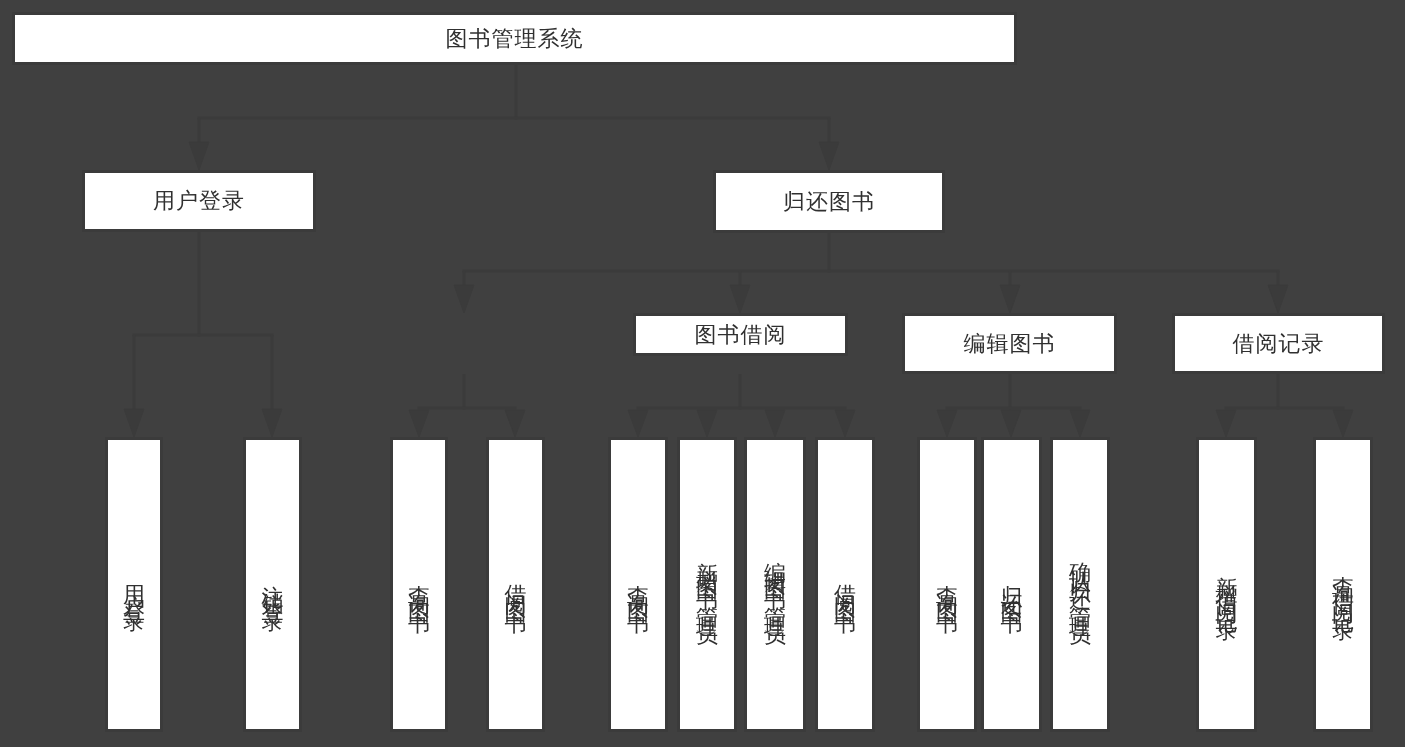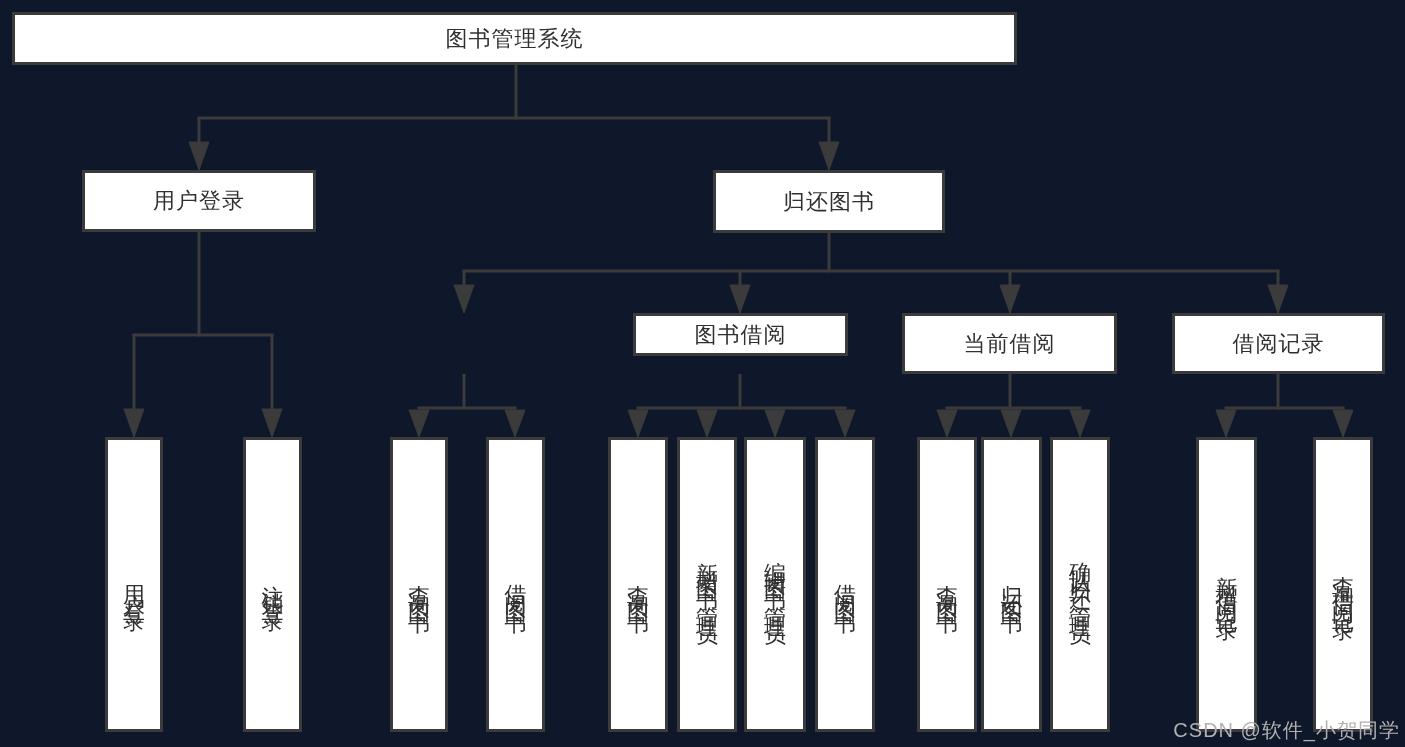"图书管理系统" .canvas { background: #0f172a -> #404040 }
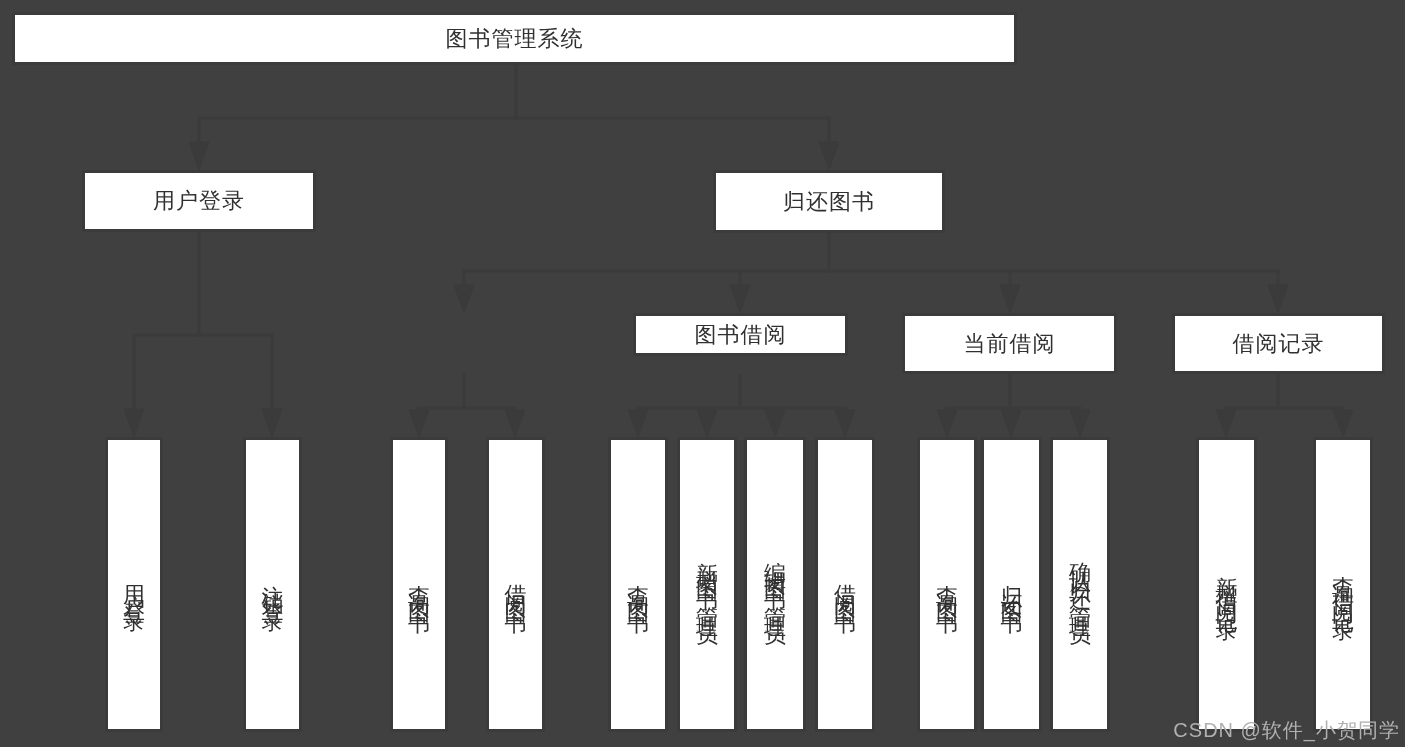"当前借阅" span { text: 当前借阅 -> 编辑图书 }
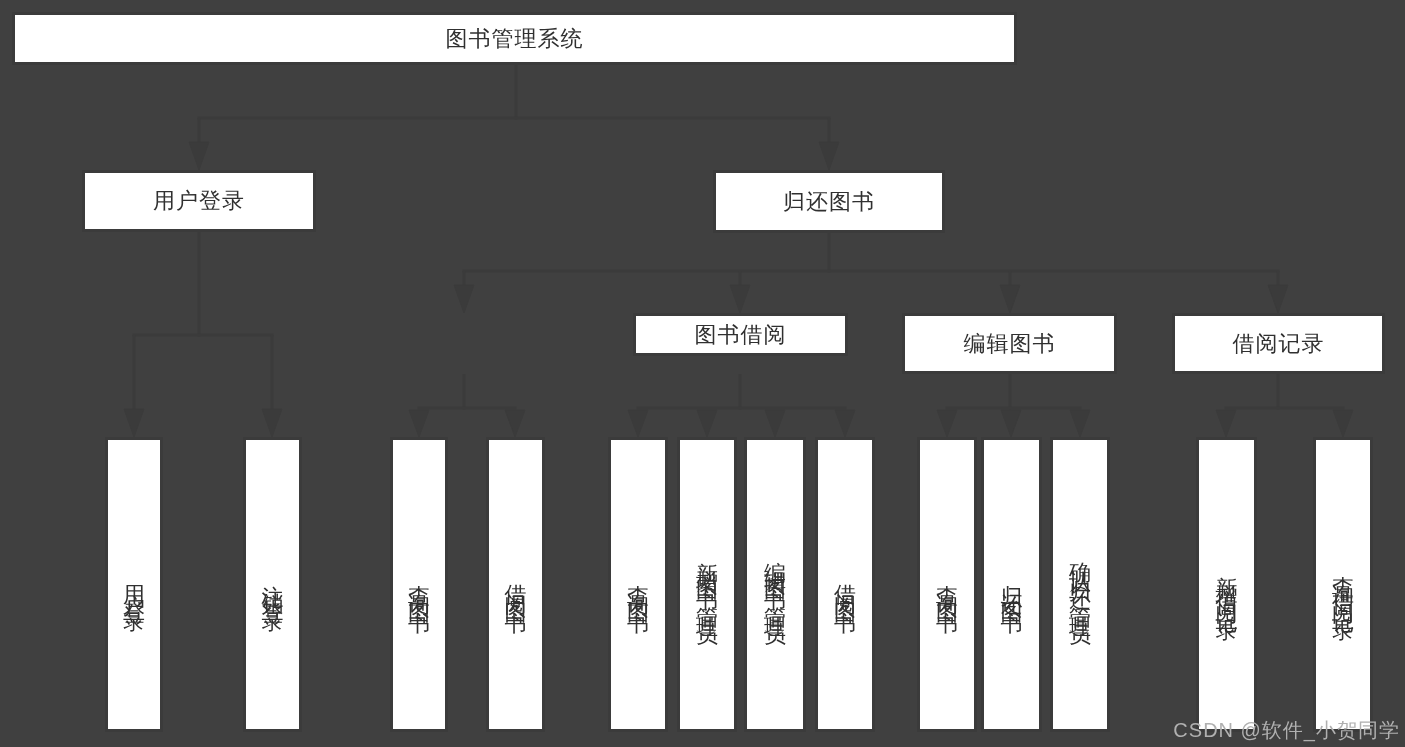"CSDN @软件_小贺同学" div.watermark { html: <div>CSDN @软件_小贺同学</div> -> none }
